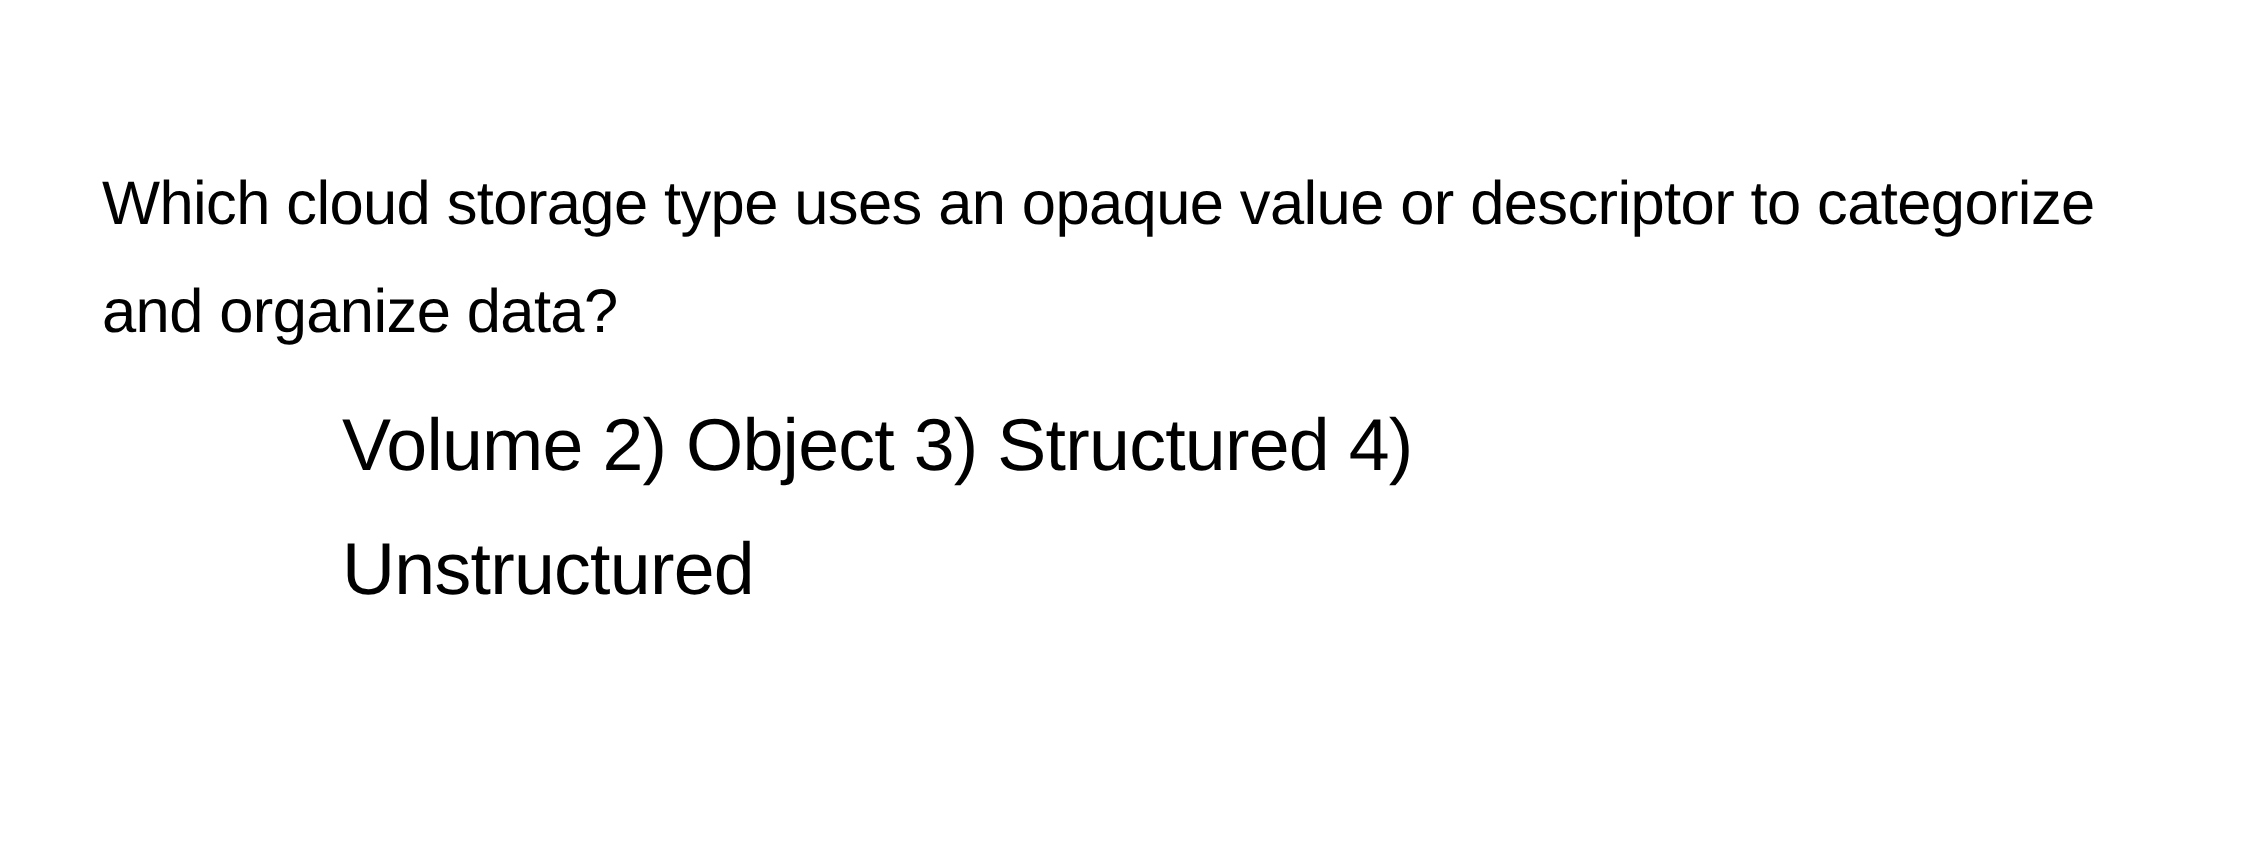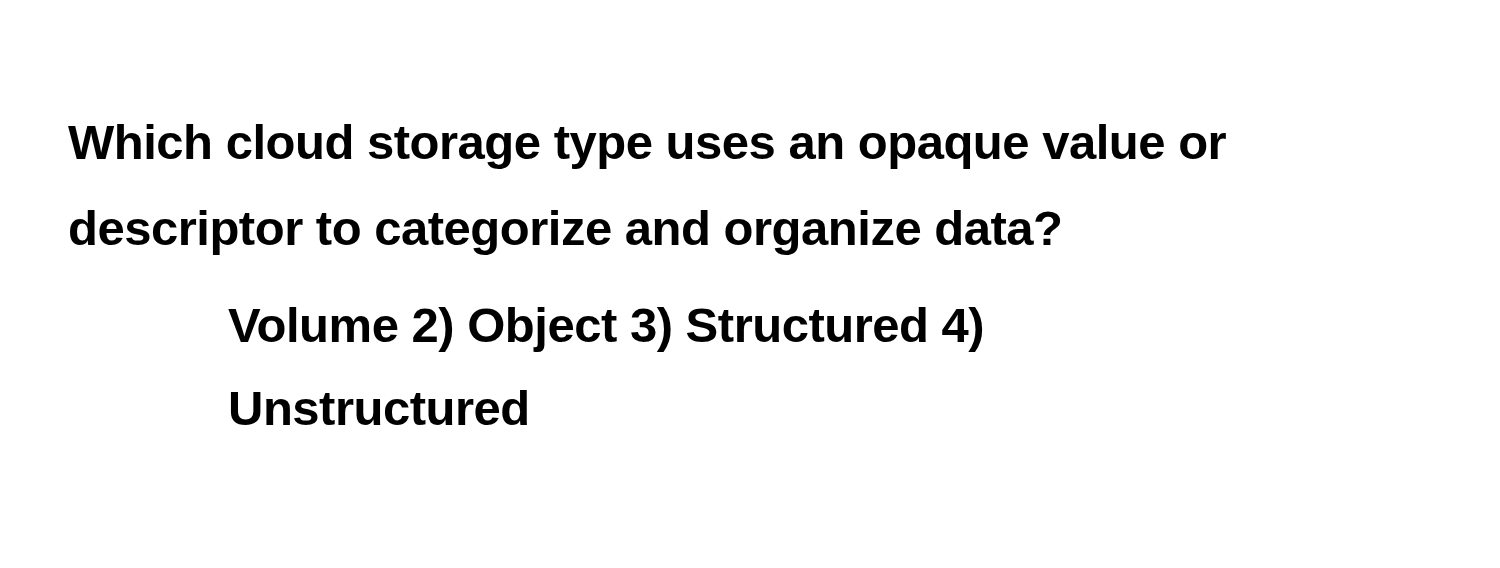"Which cloud storage type uses" .question-text { font-size: 49px -> 41px; font-weight: 700 -> 400 }
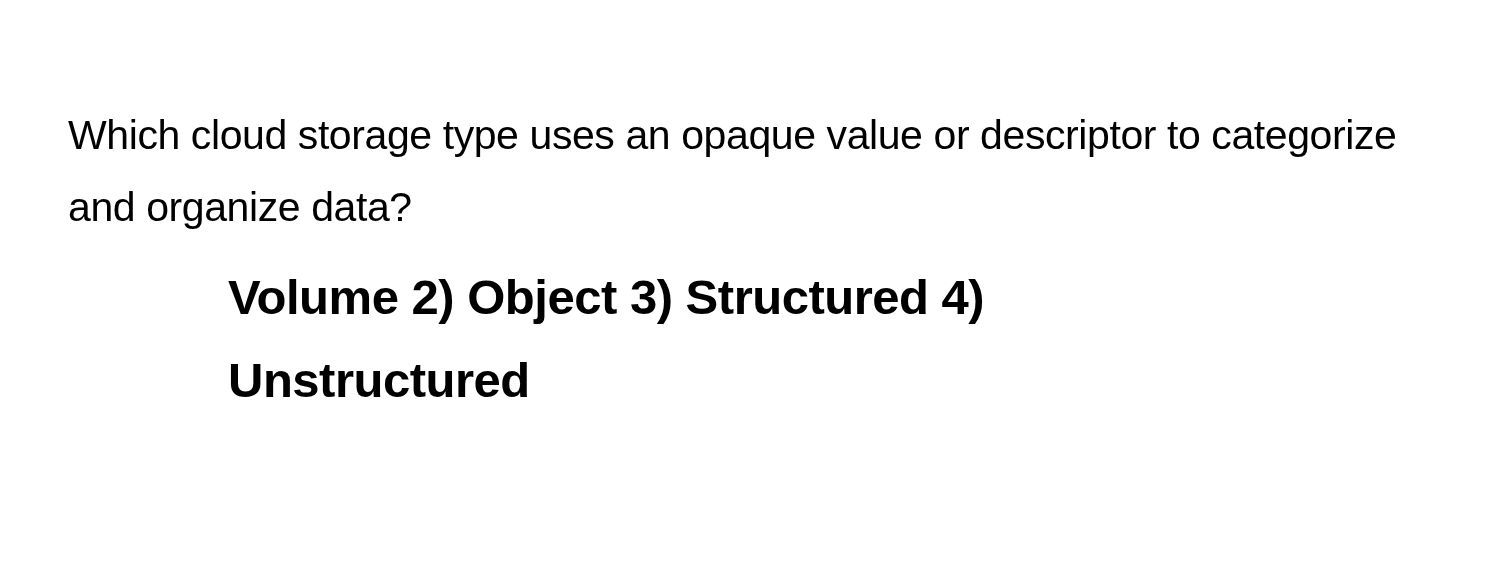"Volume 2) Object 3) Structured" .options-block { font-weight: 700 -> 400 }
